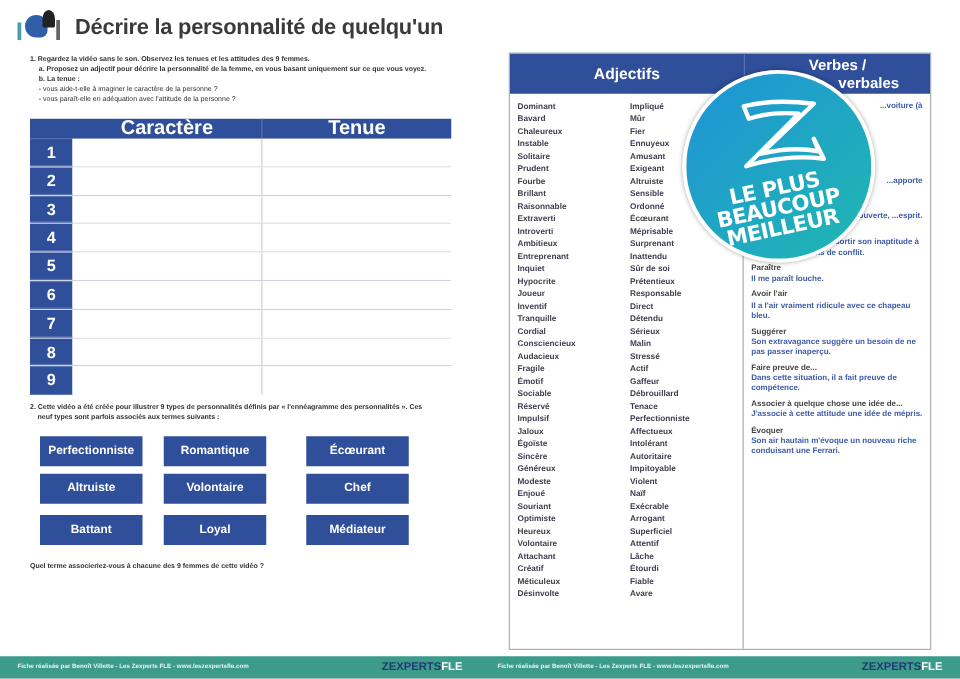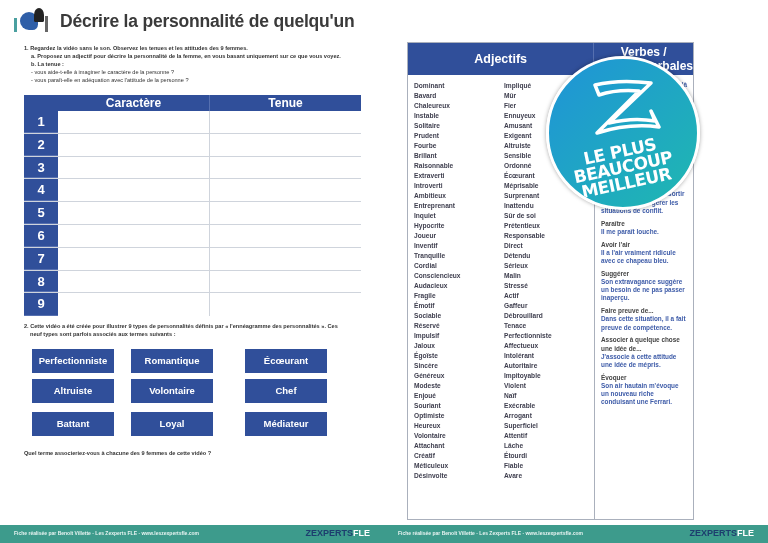"Adjectifs" .vocab { width: 287px -> 338px }
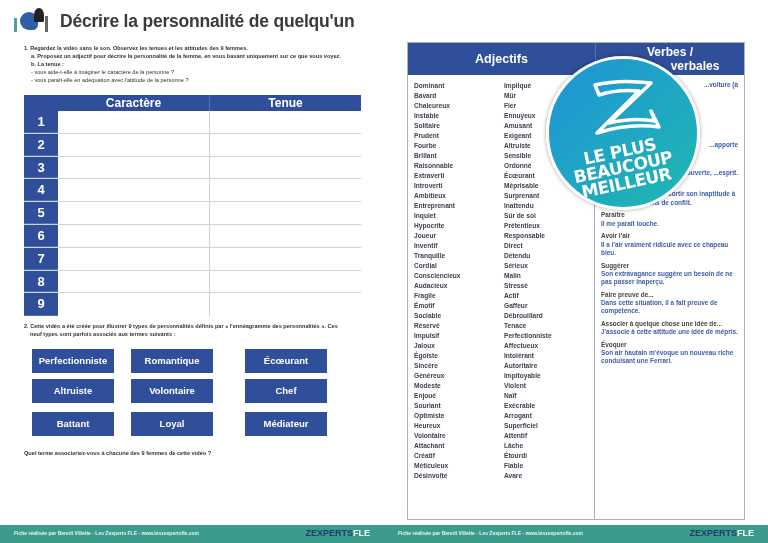"Caractère" .tbl-head .h { font-size: 12px -> 16px }
